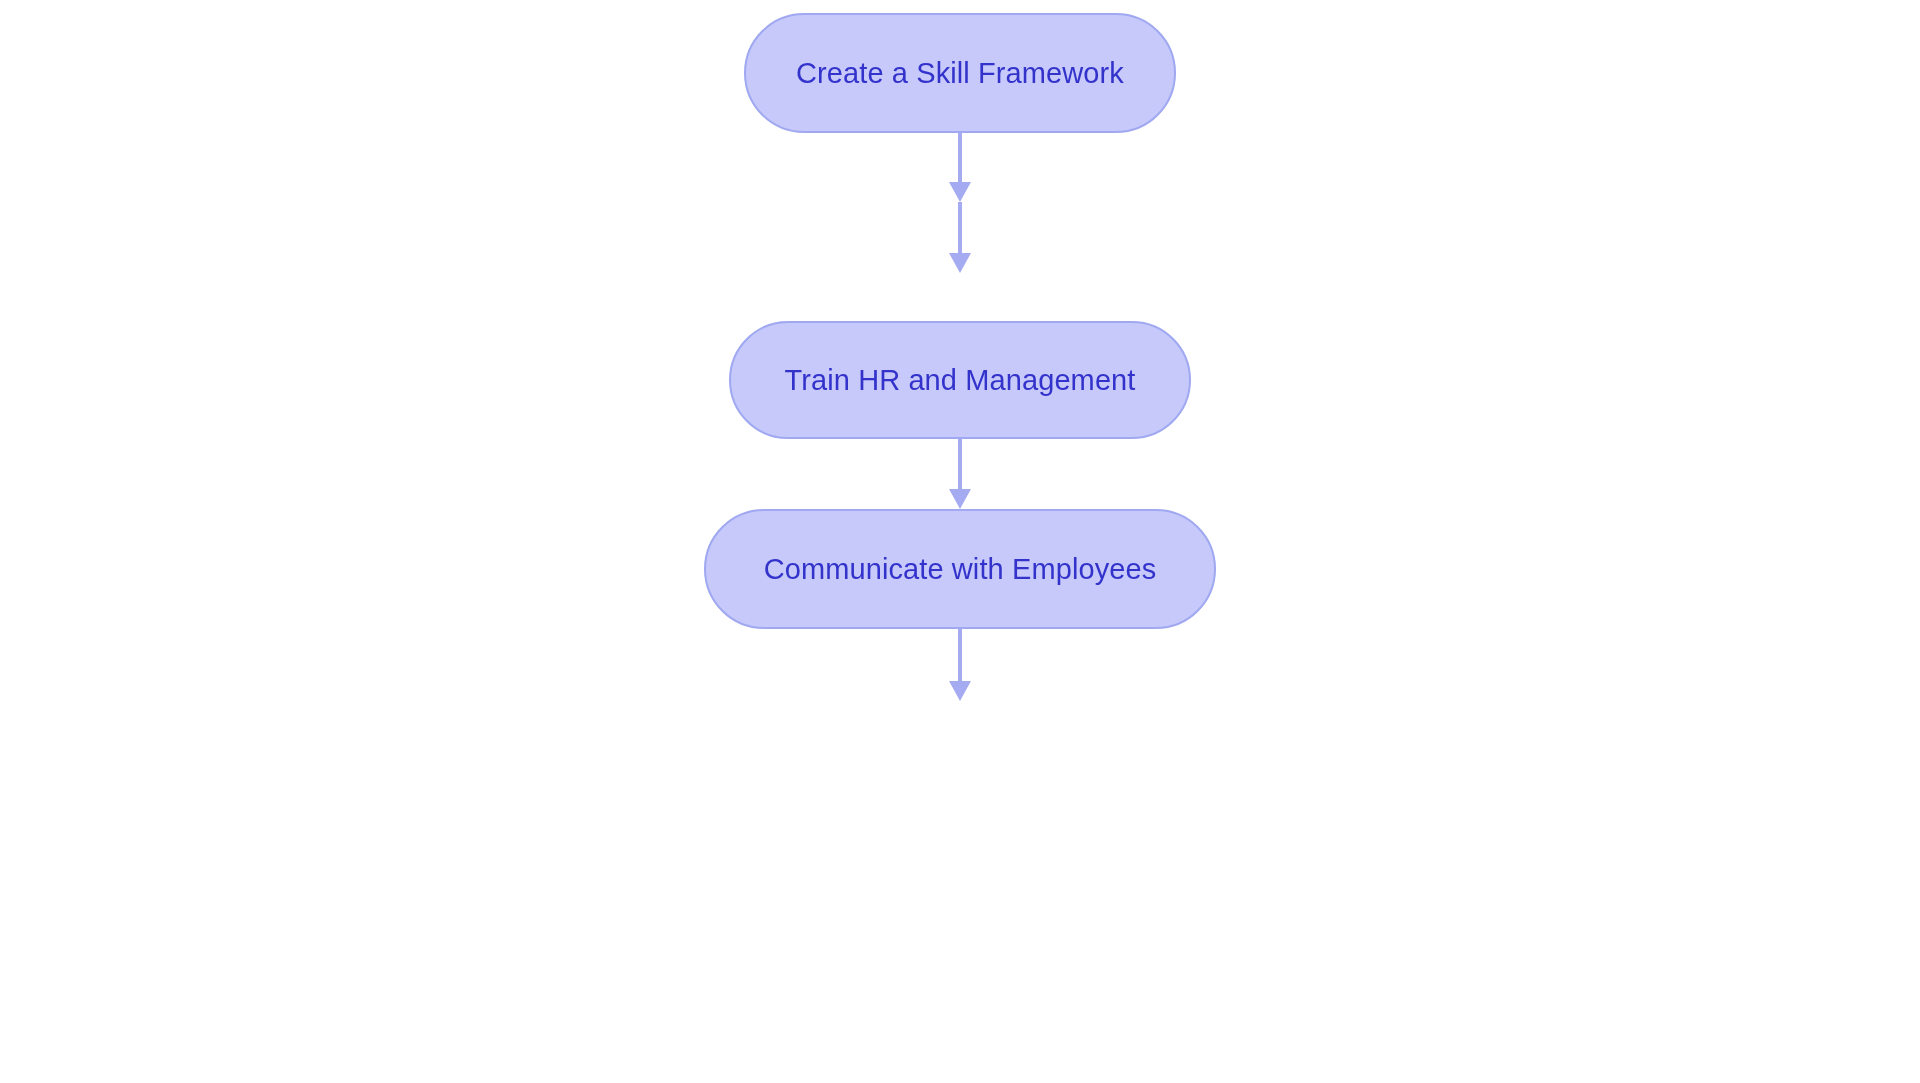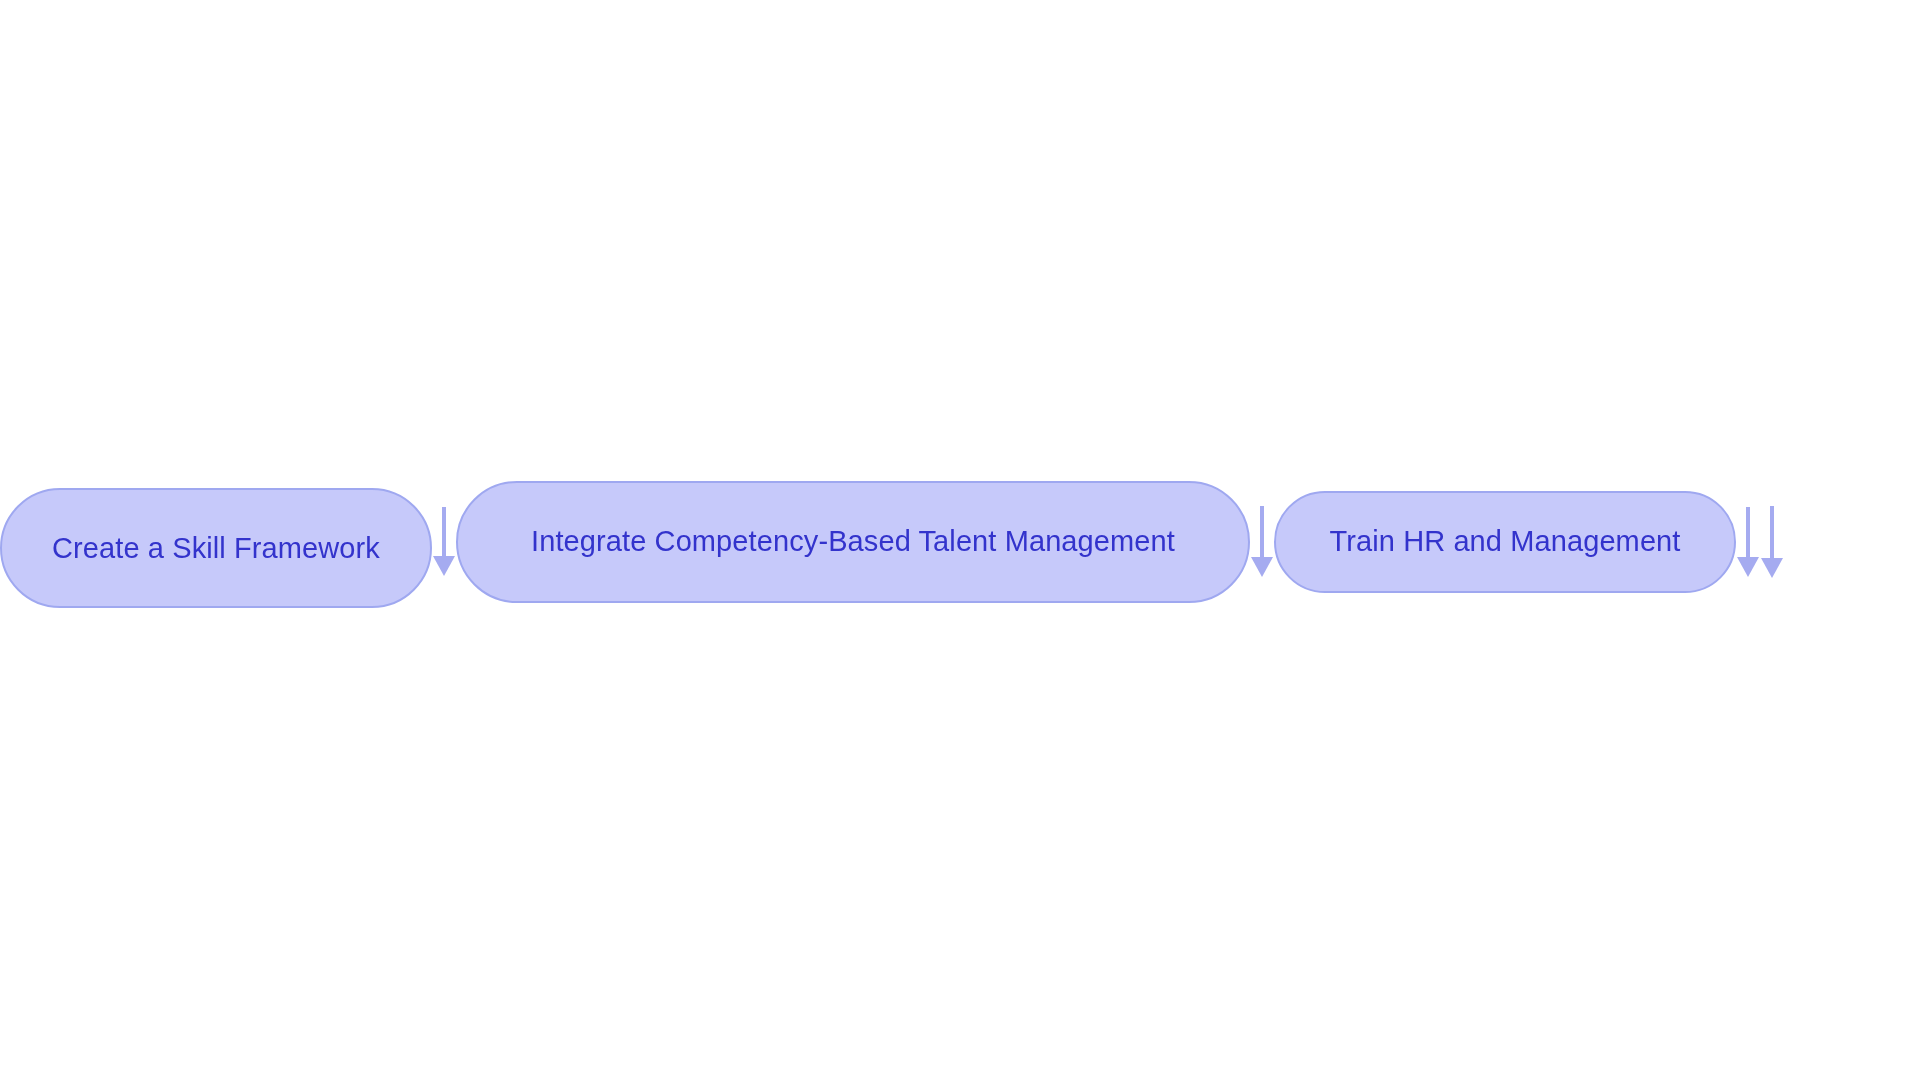"Create a Skill Framework" .flow-column { flex-direction: row -> column }
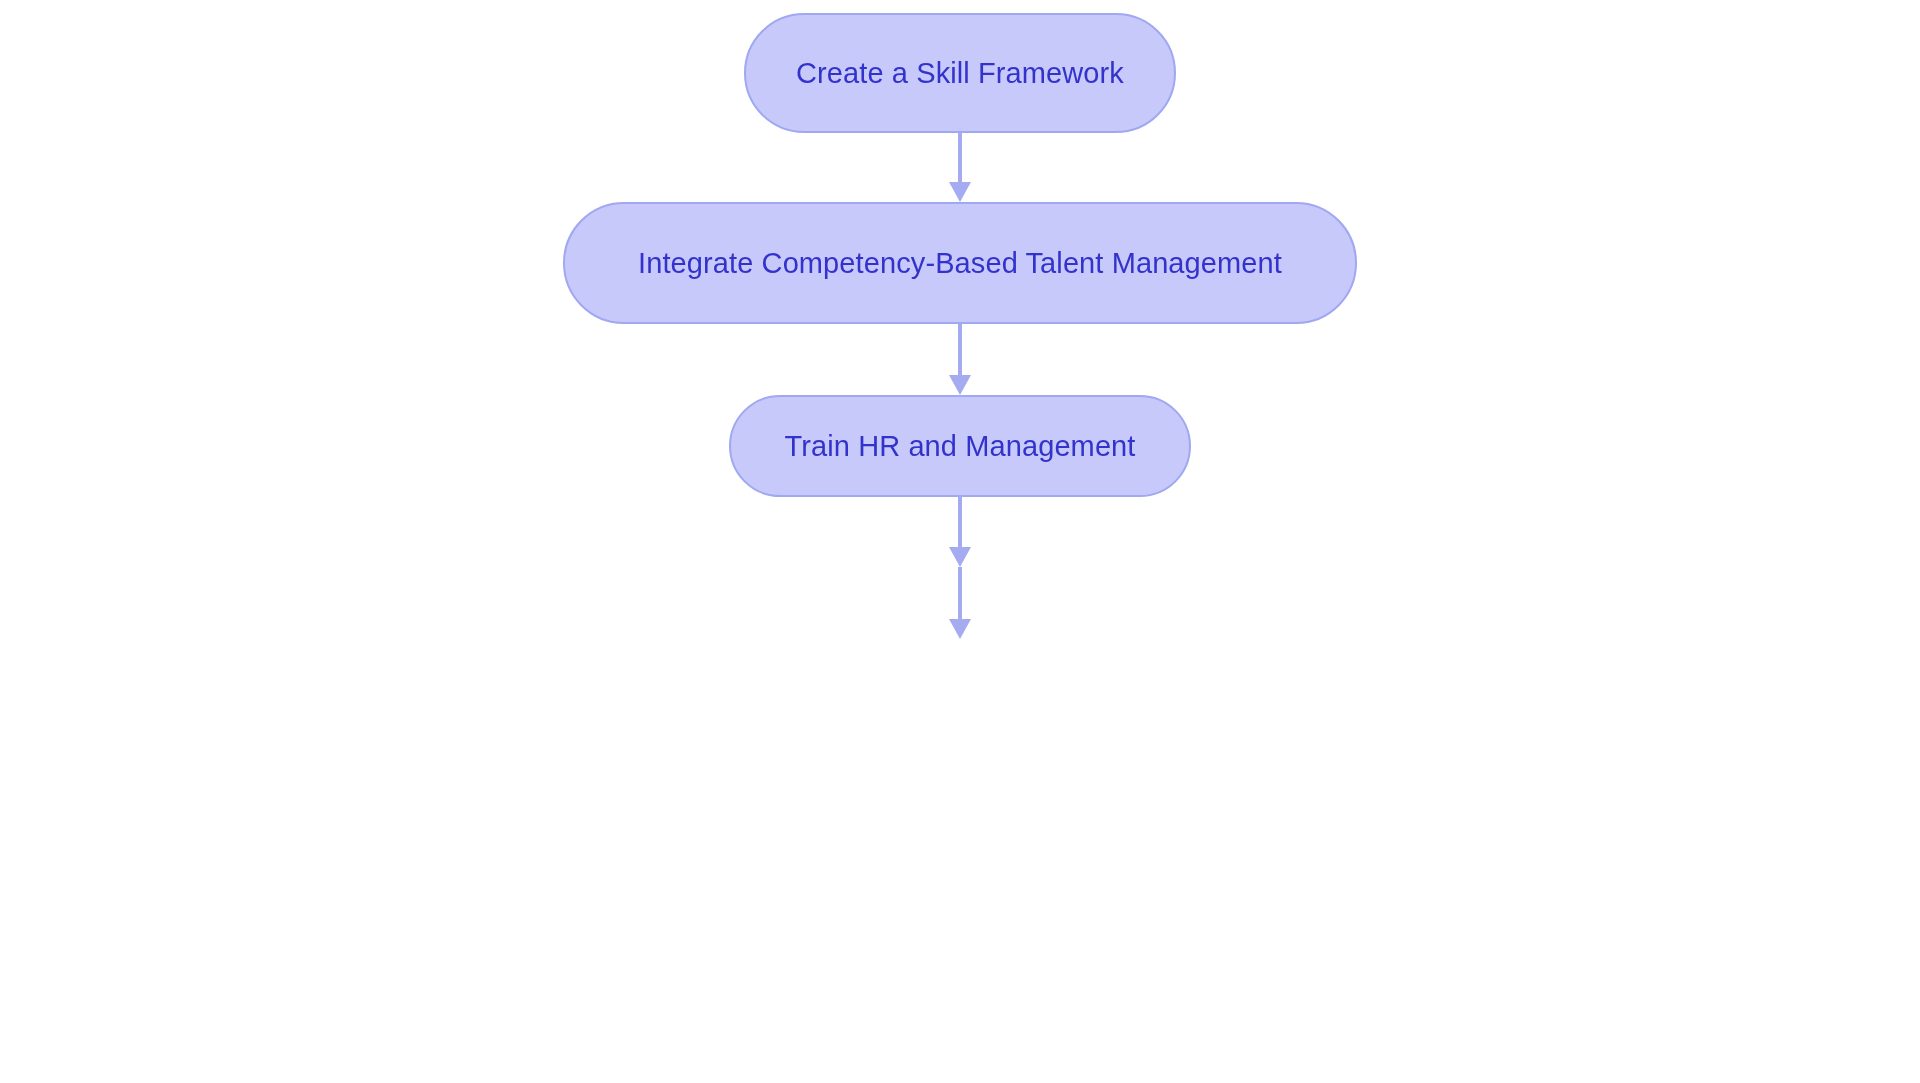"Integrate Competency-Based Talent" div.flow-node { html: <div> <span>Integrate Competency-Based Talent Management</span> </div> -> none }
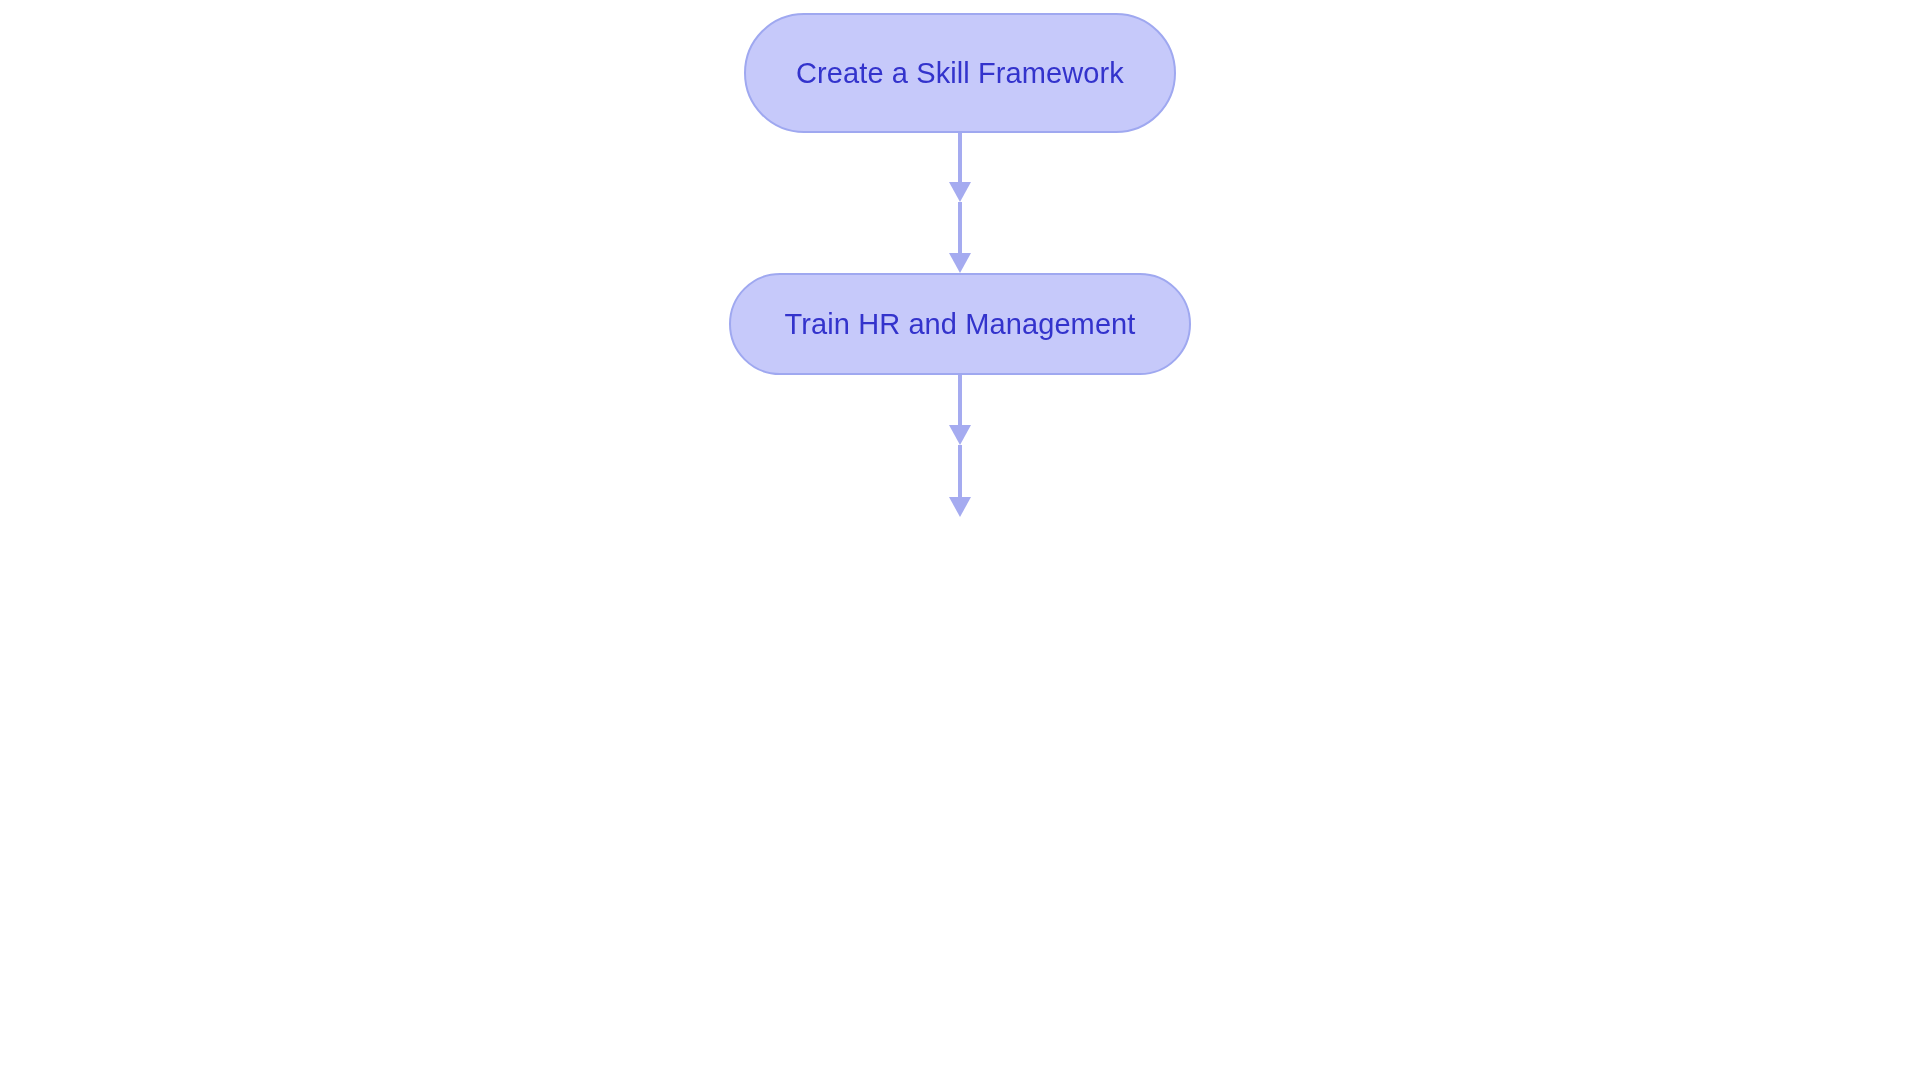"Train HR and Management" .node-2 { height: 102px -> 118px; margin-top: none -> 48px }
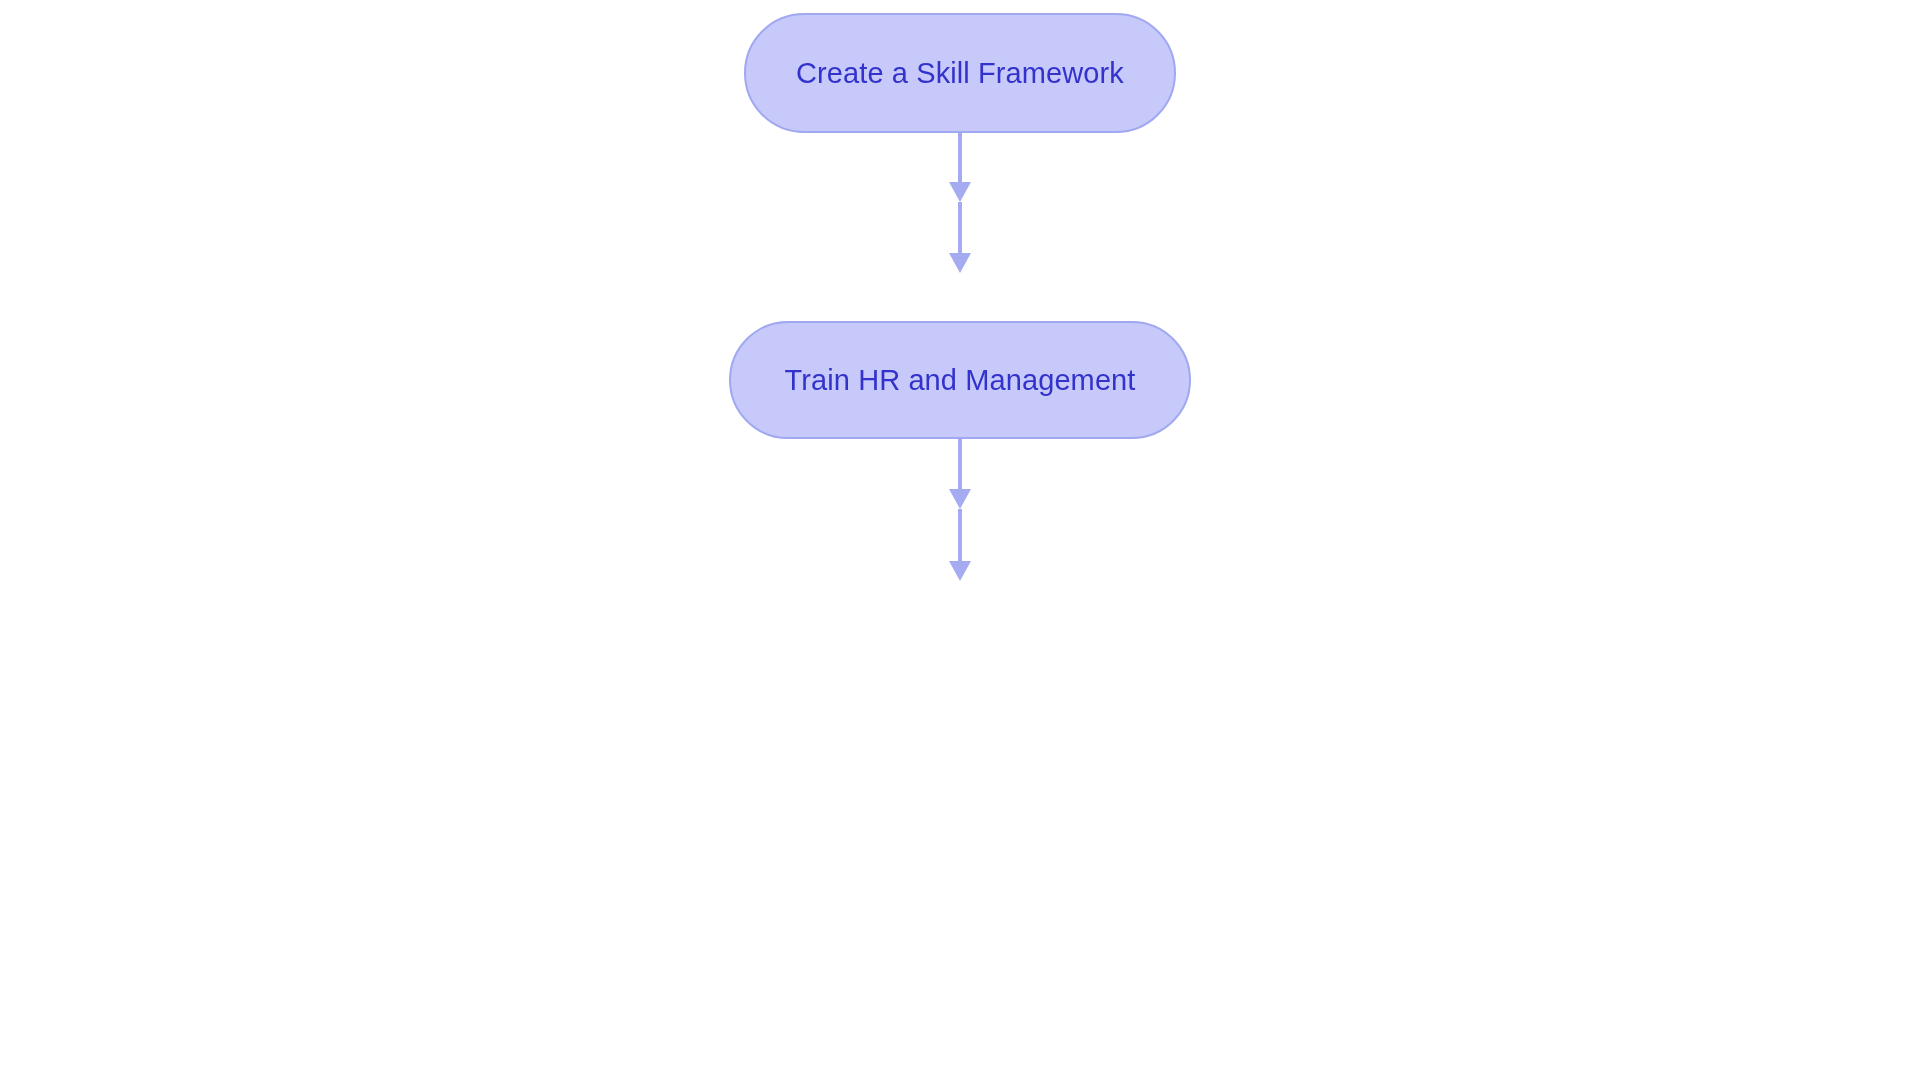"Communicate with Employees" div.flow-node { html: none -> <div> <span>Communicate with Employees</span> </div> }
